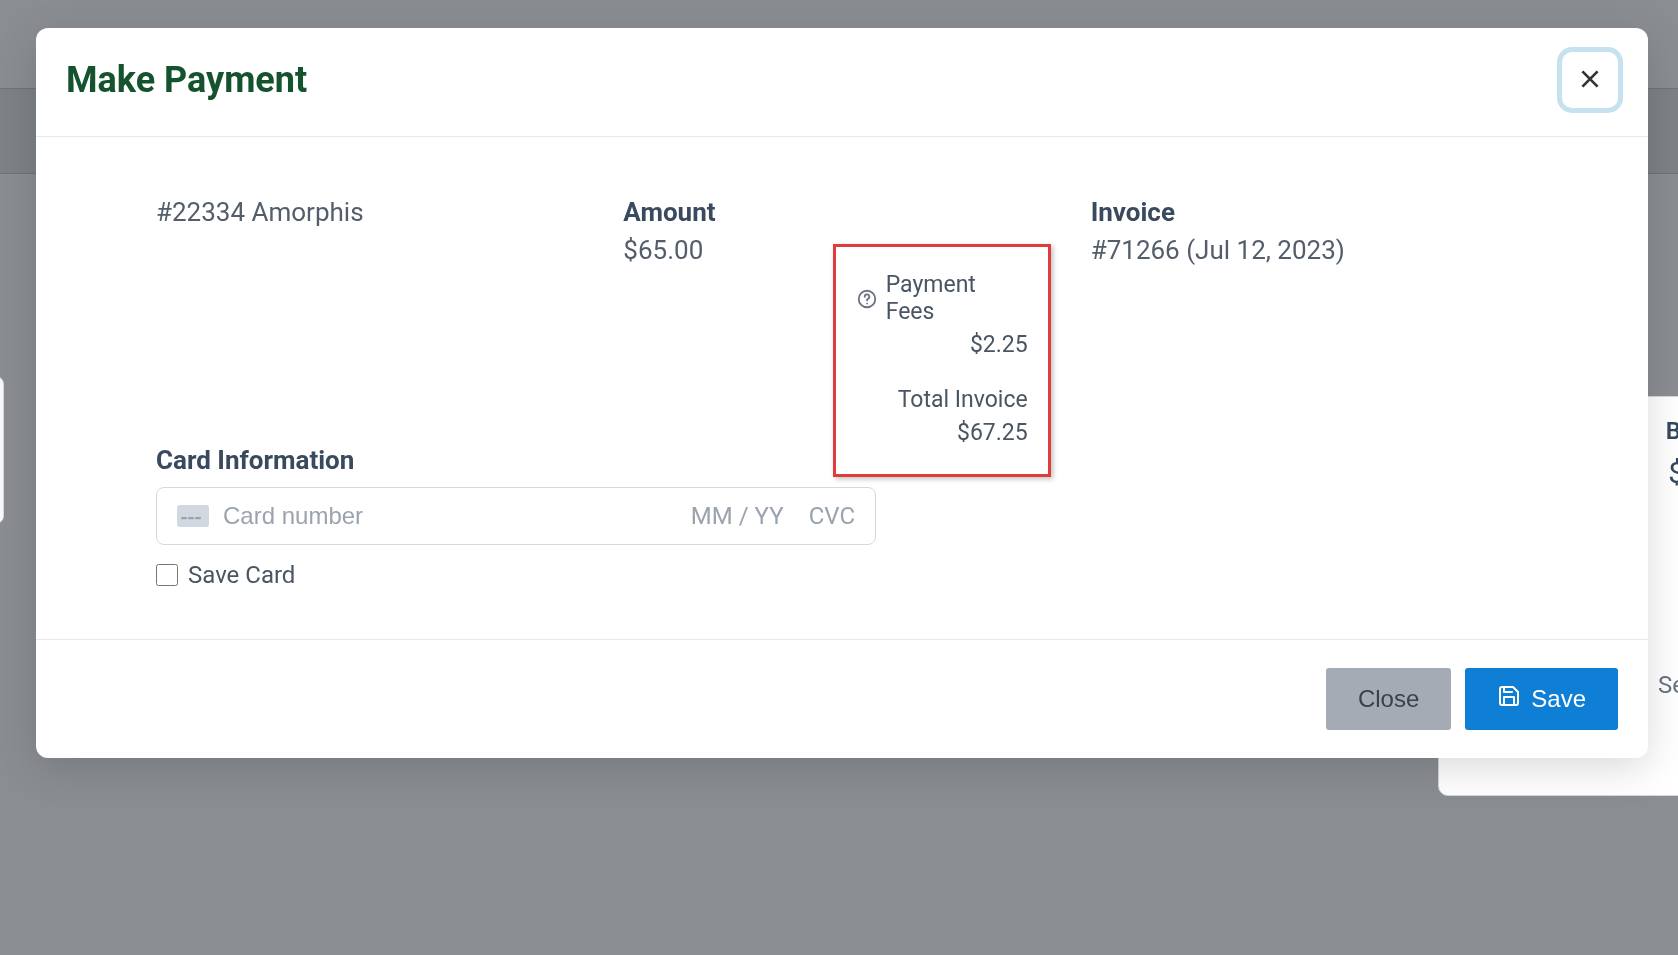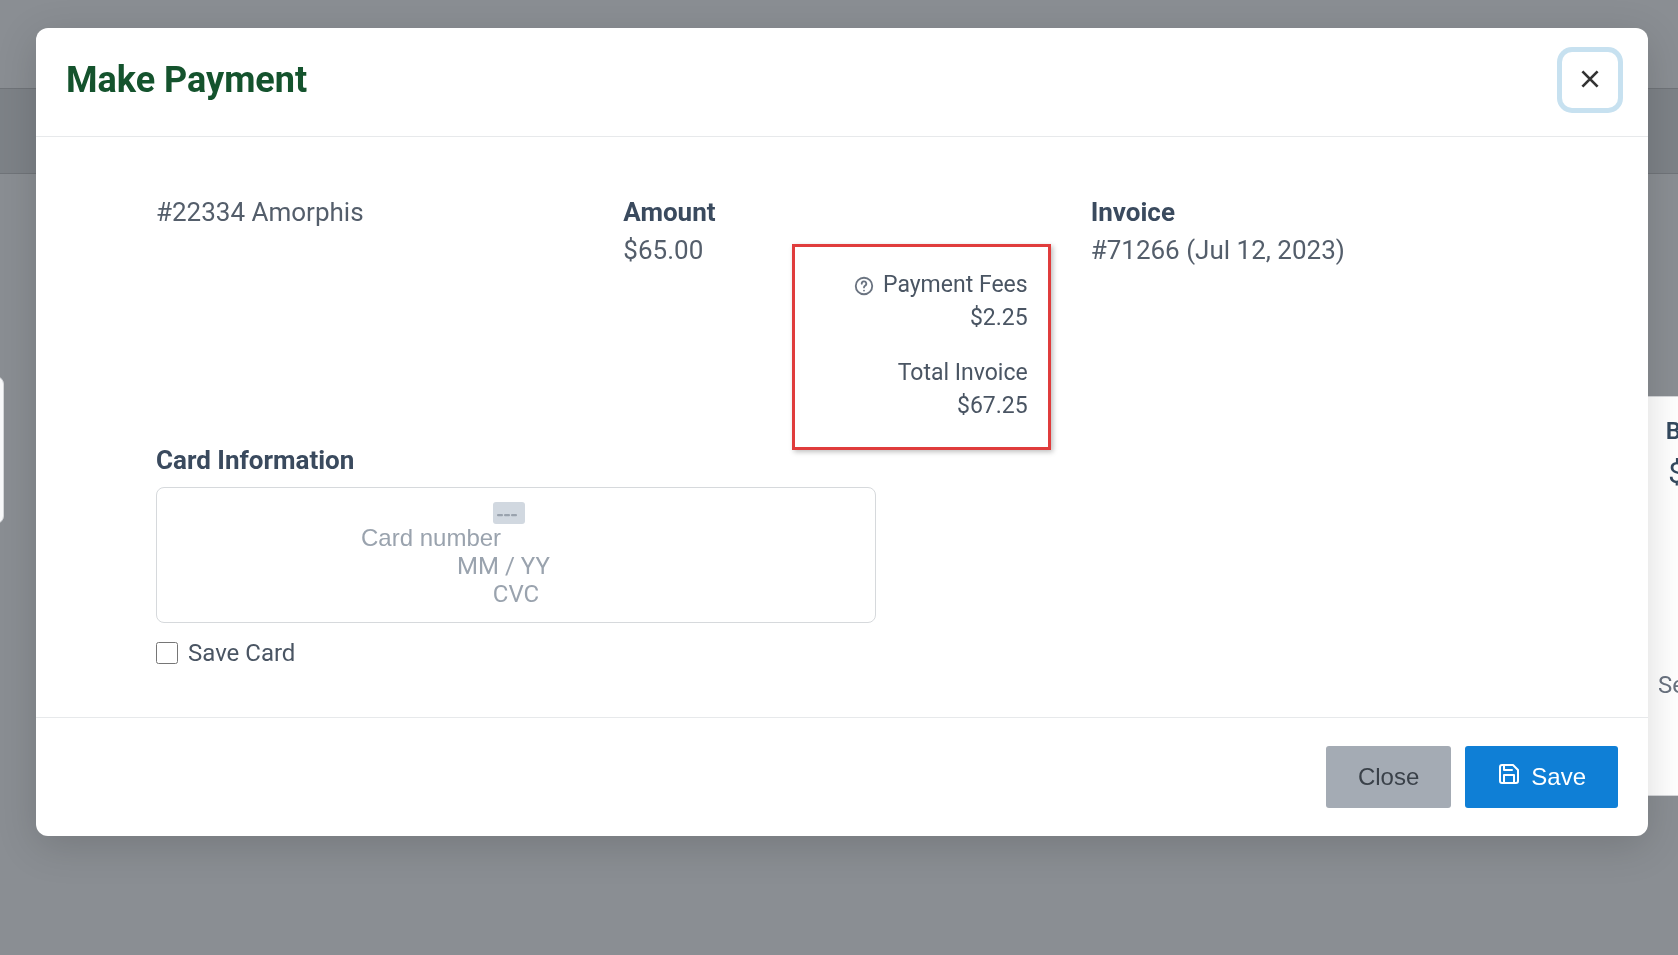"Payment Fees" .highlight-box { width: 259px -> 218px }
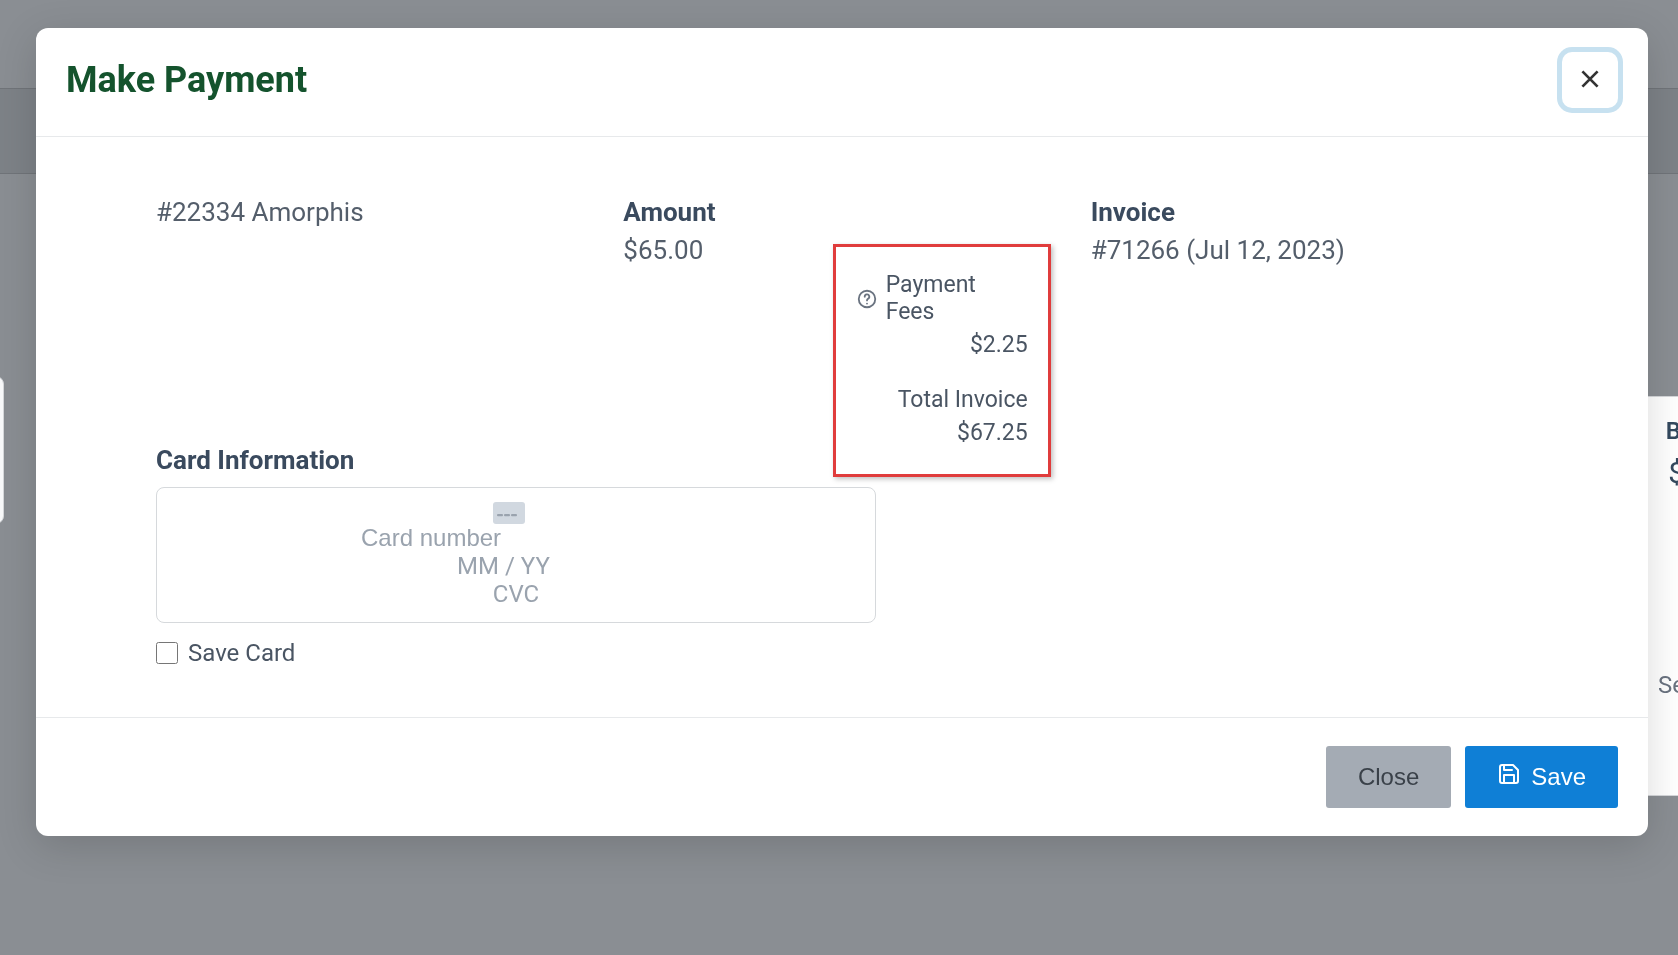"Card number" .card-input-wrap { flex-direction: column -> none }
